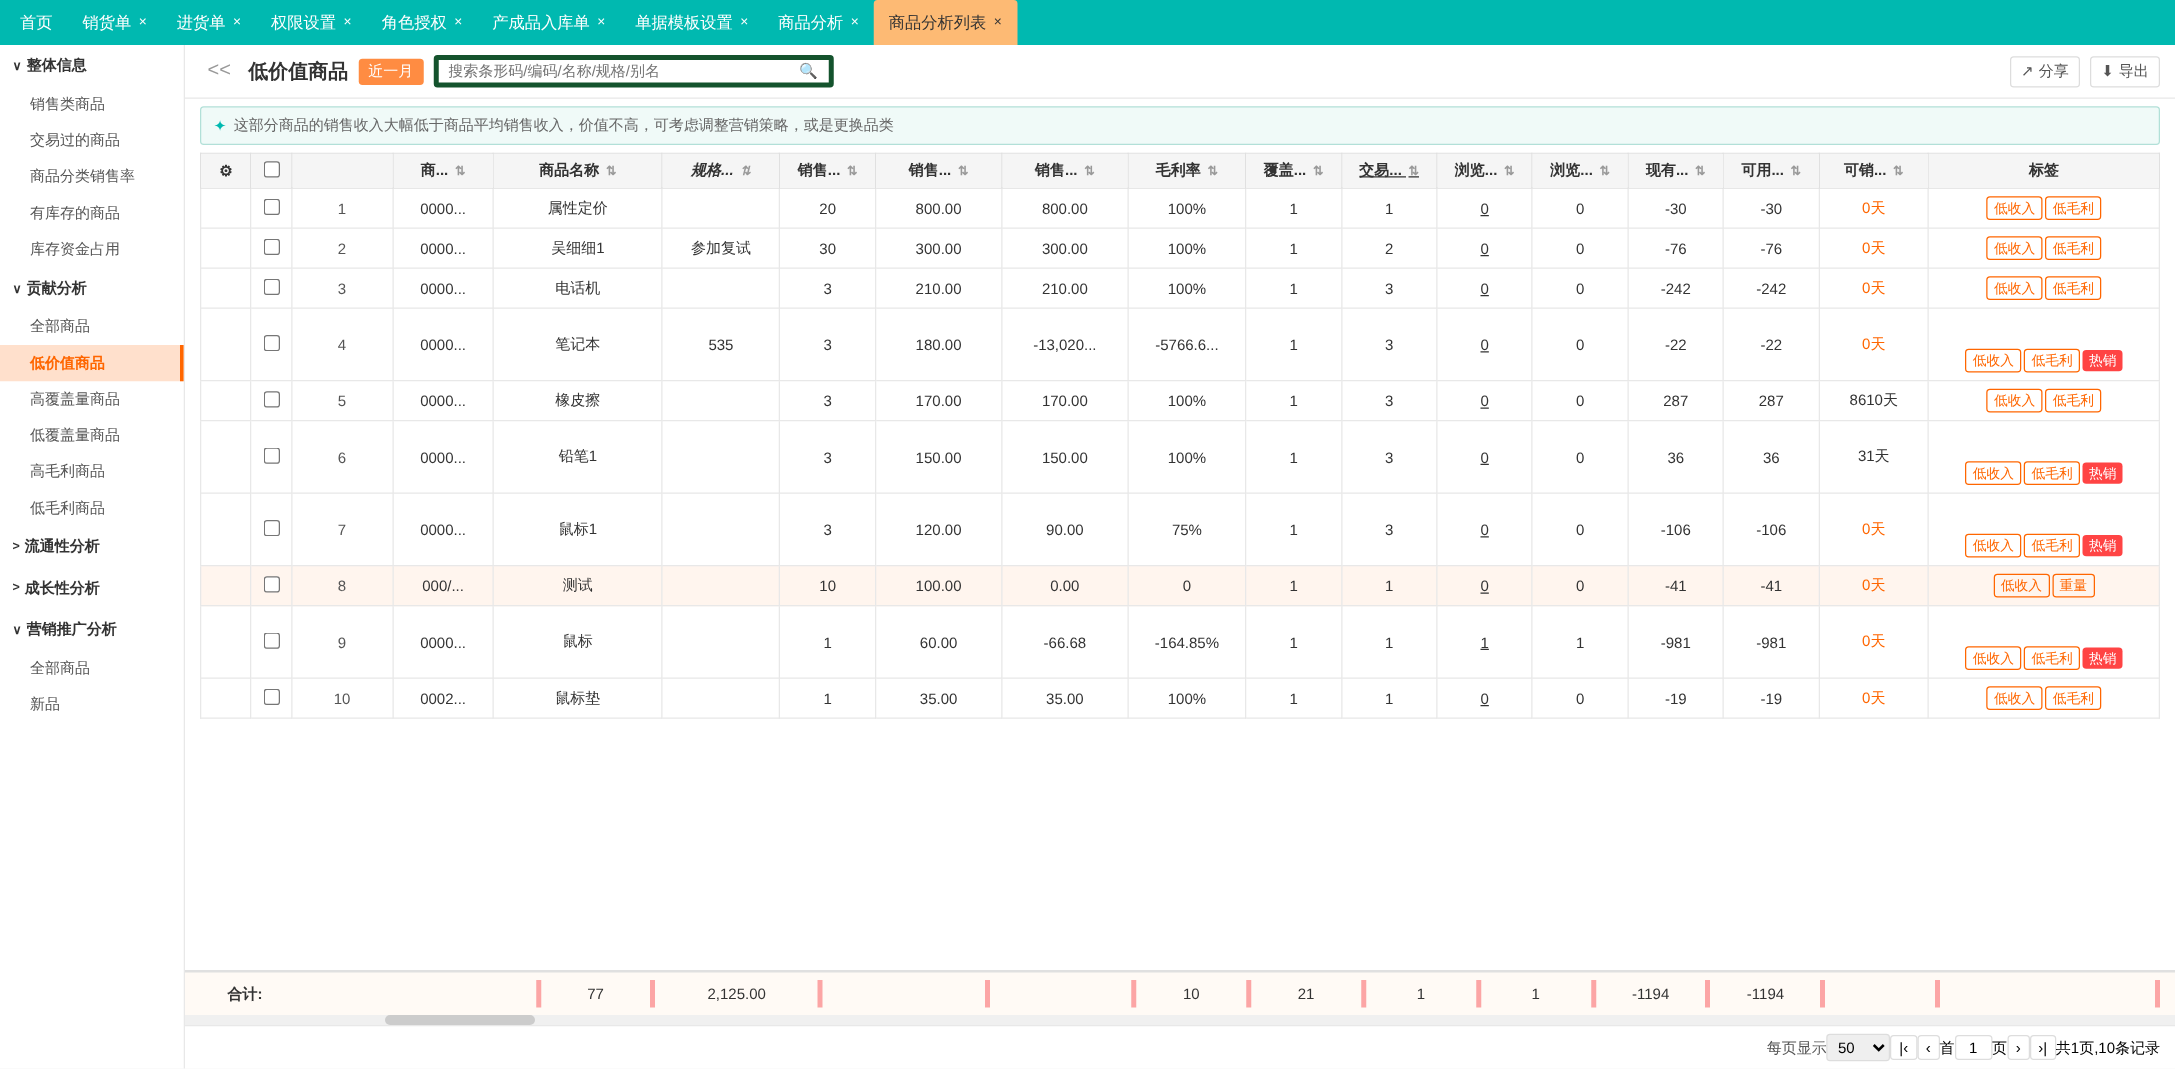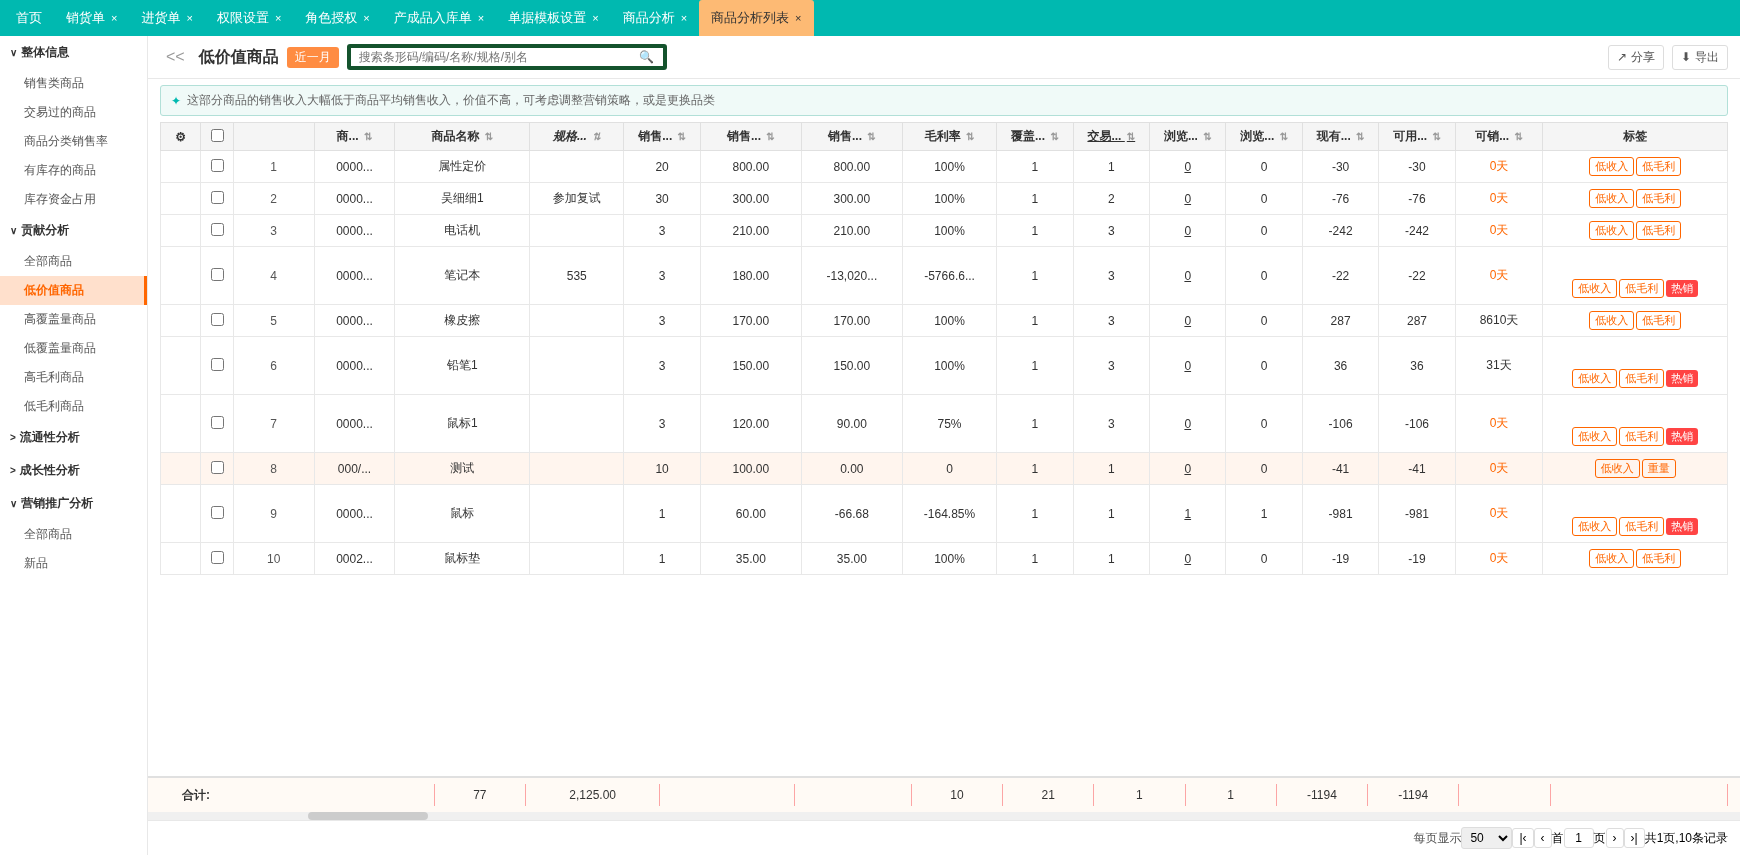"77" .ft-cell { border-right: 1px solid #fca5a5 -> 4px solid #fca5a5 }
